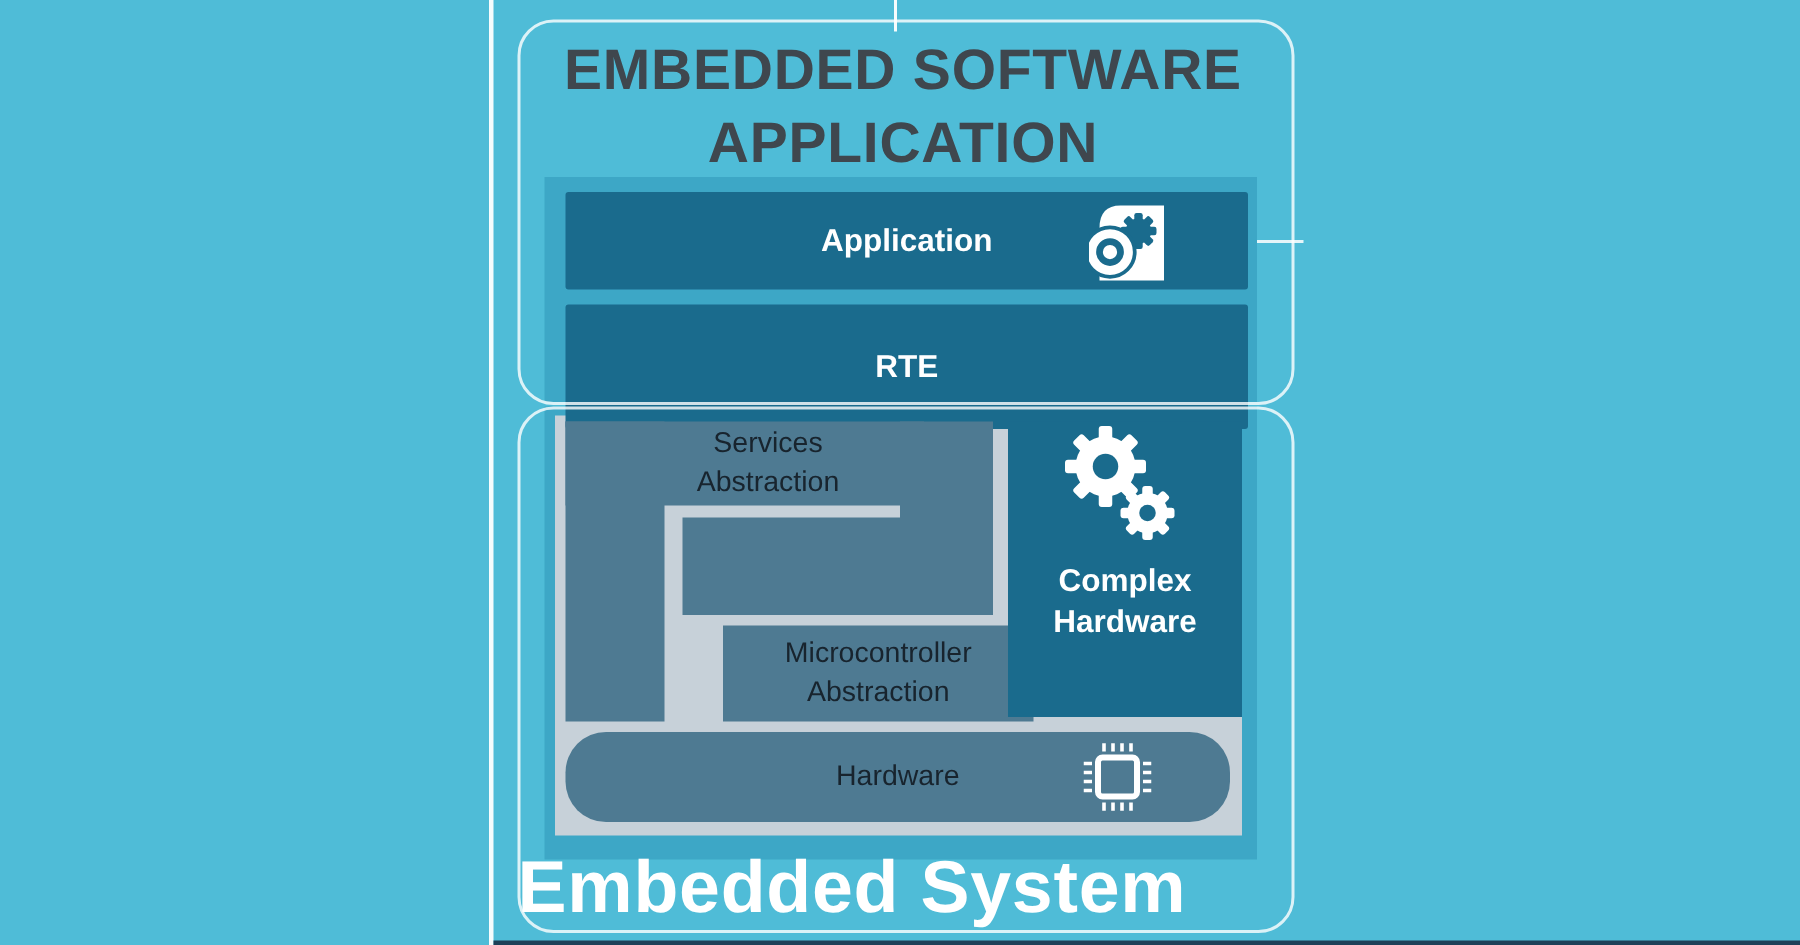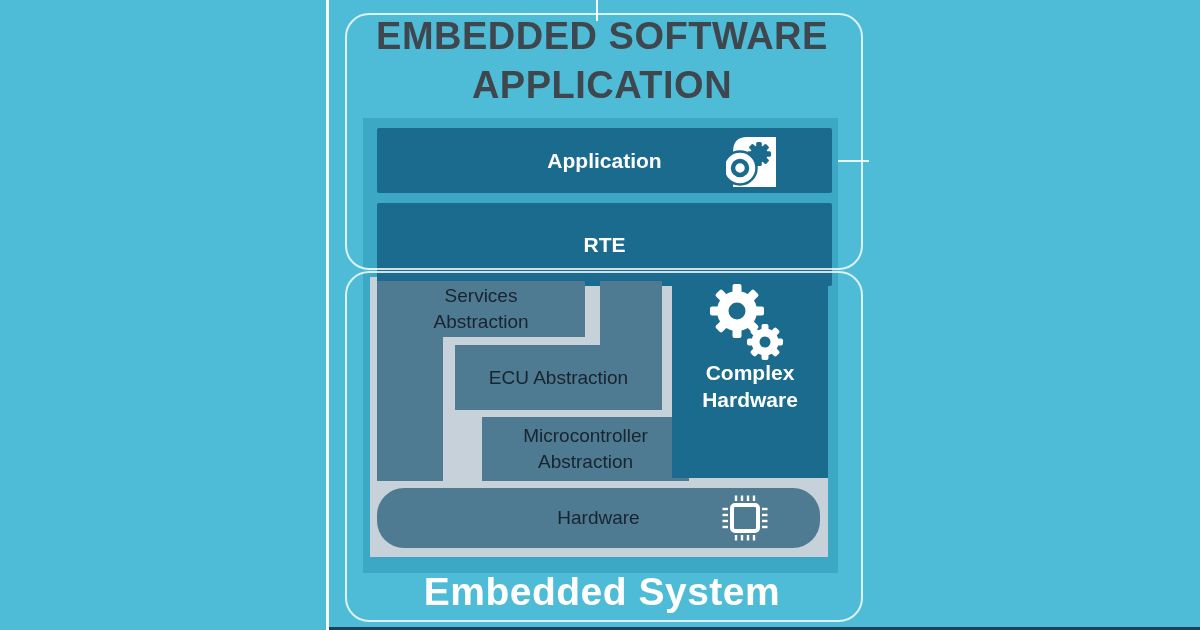"EMBEDDED SOFTWARE" .title { top: 12px -> 23px }
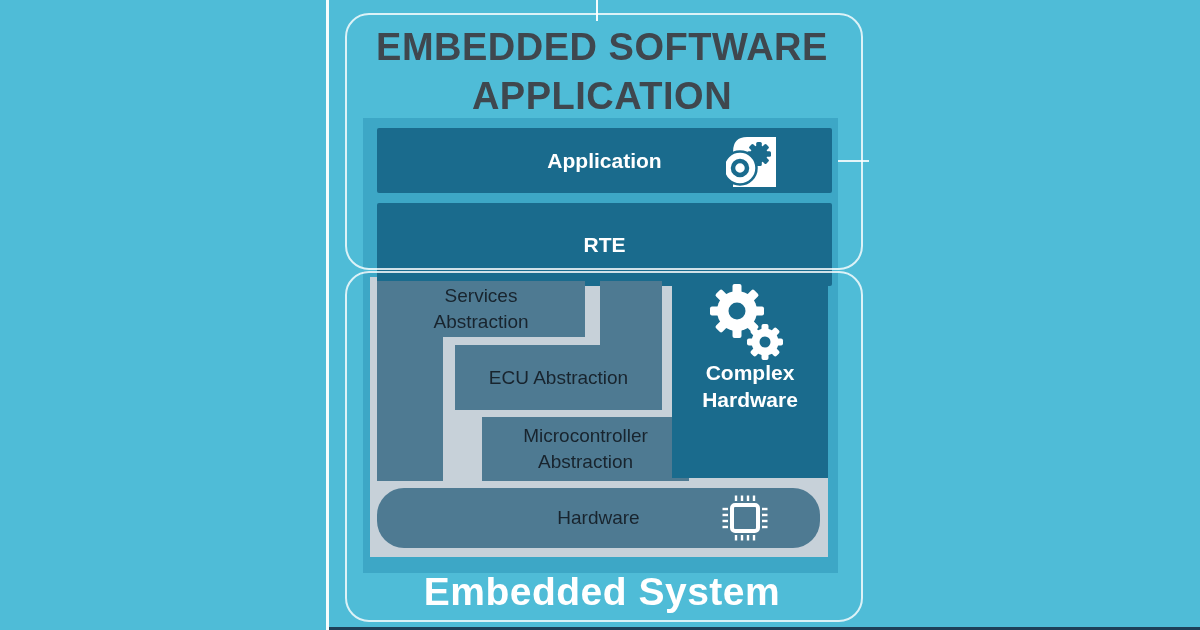"Services" .svc-top { padding-left: none -> 31px }
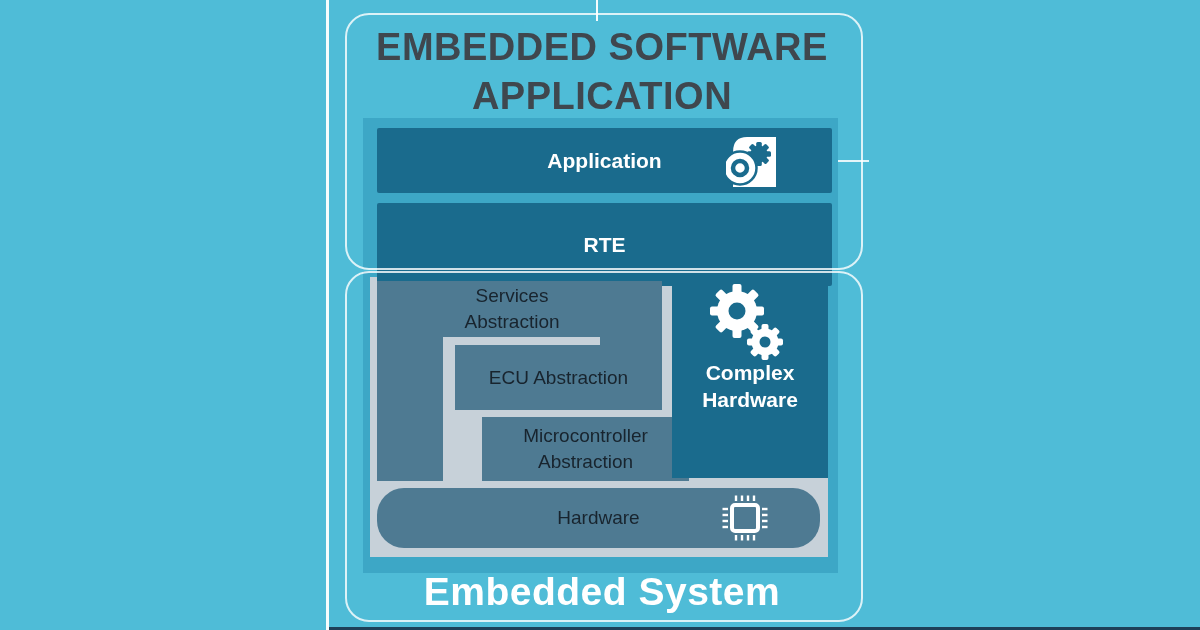"ECU Abstraction" div.abs { html: <div>ECU Abstraction</div> -> none }
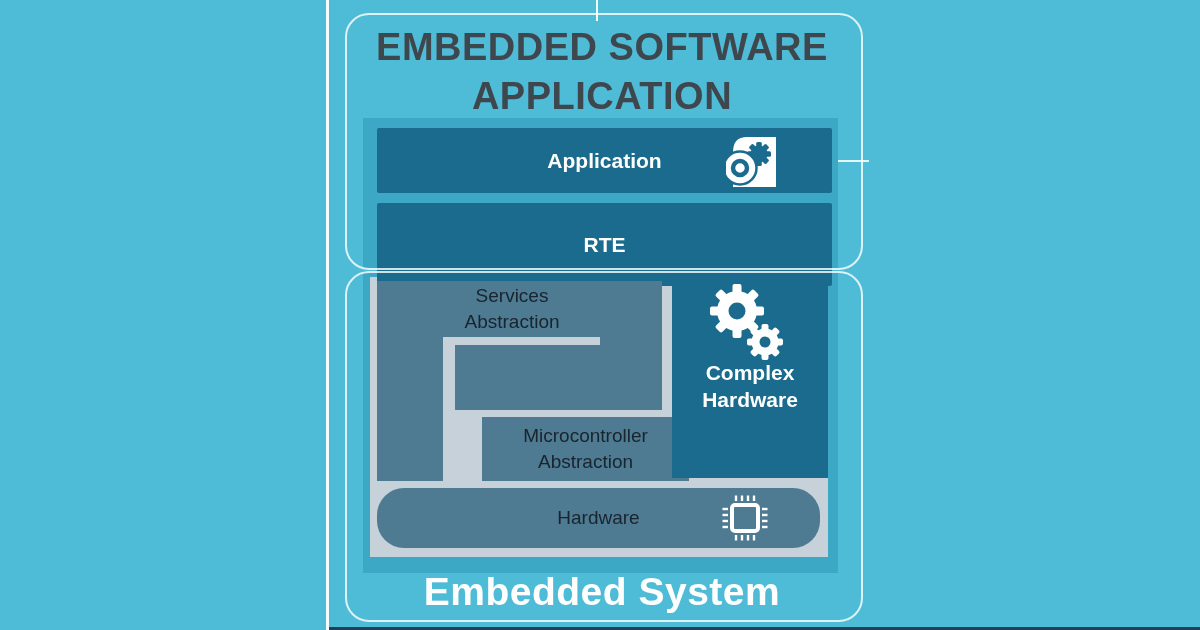"Complex" div.abs { top: 356px -> 371px }
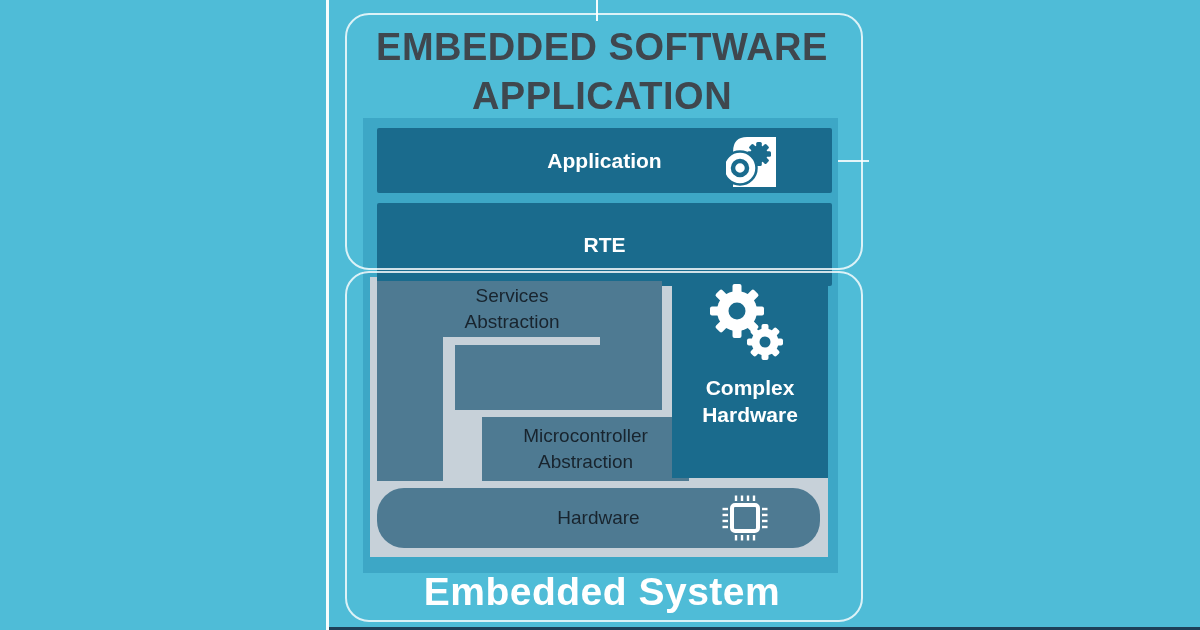"Embedded System" .footer-label { font-size: 39px -> 49px; text-align: center -> none }
